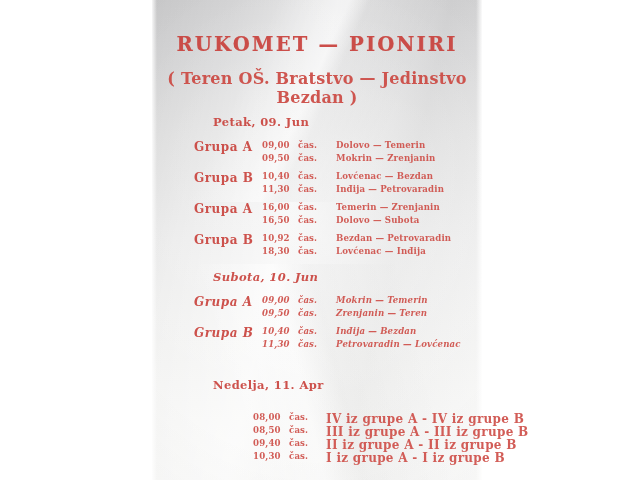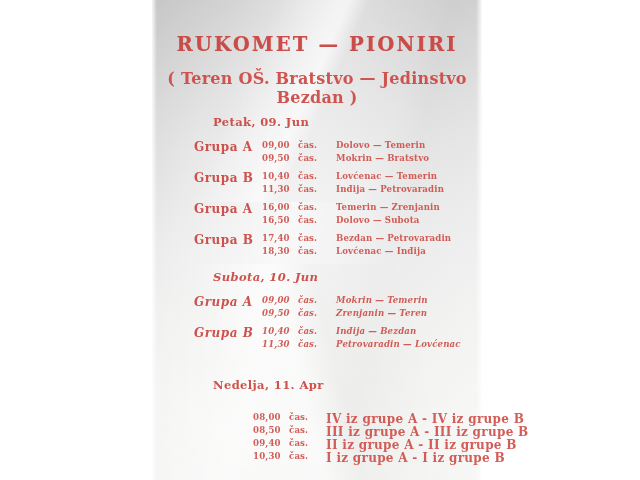"Mokrin — Bratstvo" span.g-match { text: Bratstvo -> Zrenjanin }
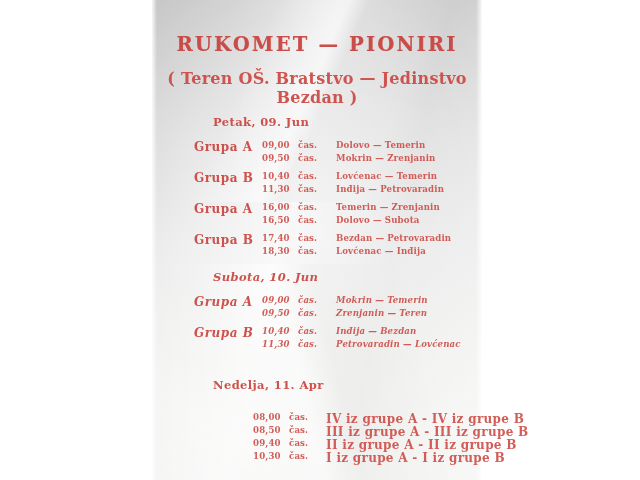"Lovćenac — Temerin" span.g-match { text: Temerin -> Bezdan }
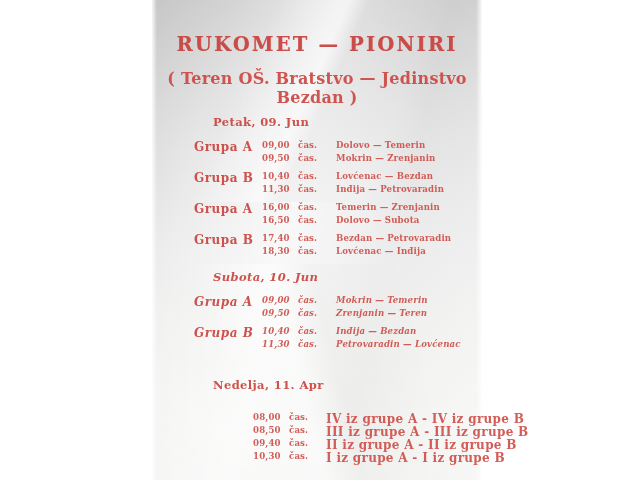"17,40" span.g-time { text: 17,40 -> 10,92 }
